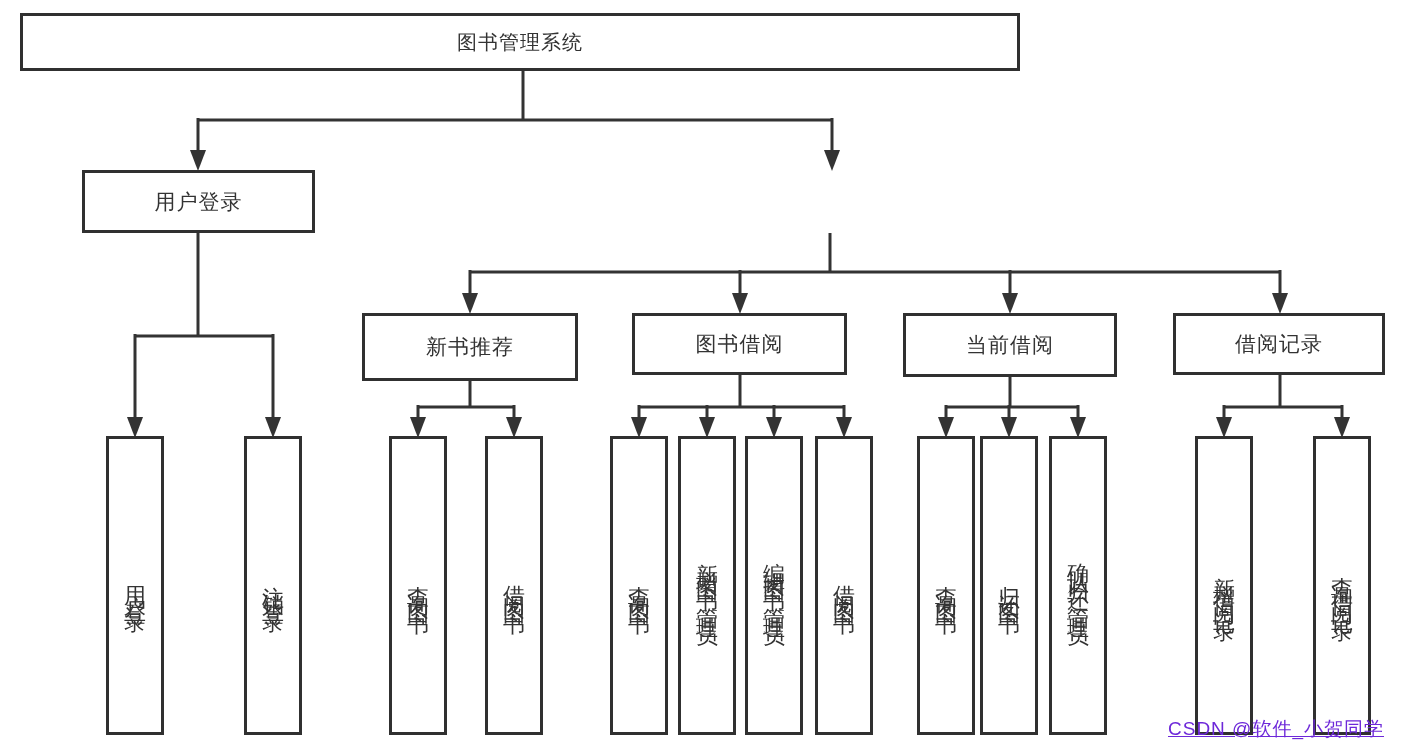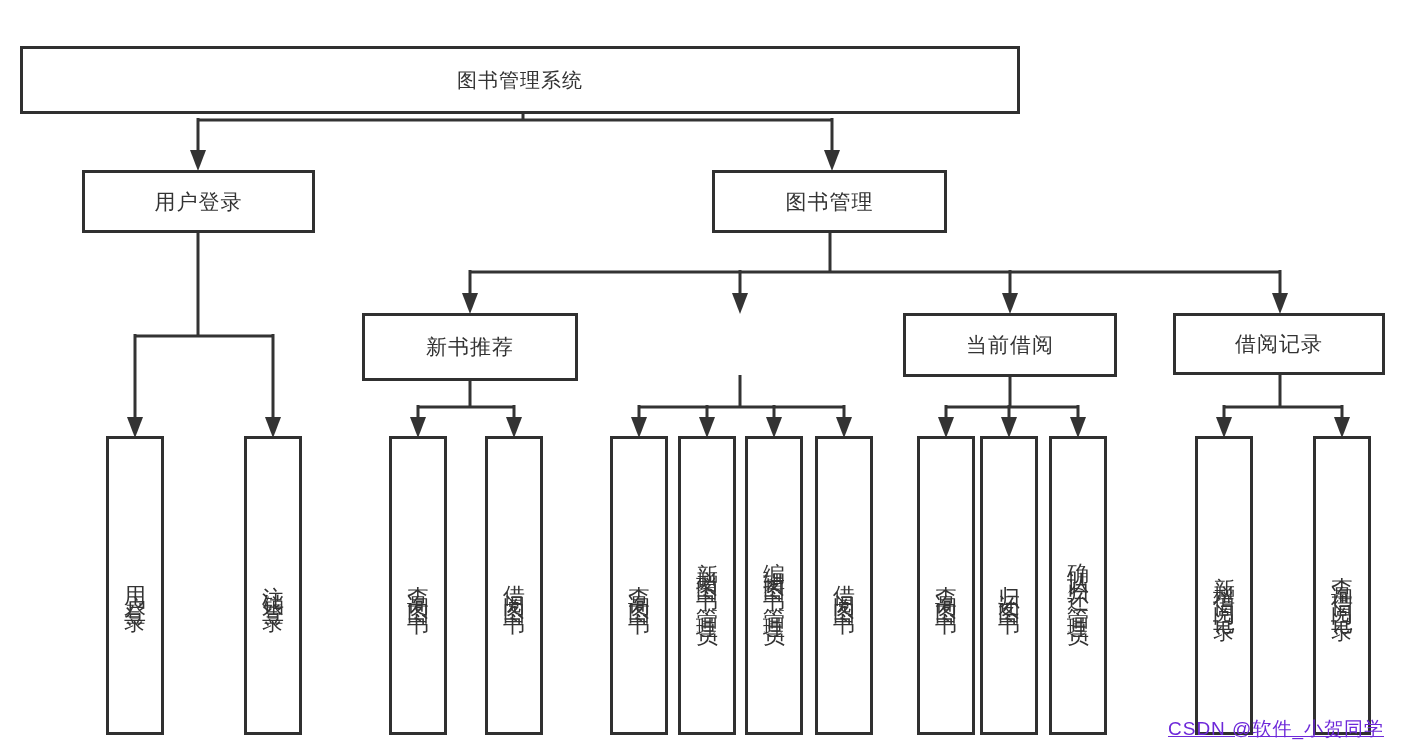"图书管理系统" div.node { height: 68px -> 58px; margin-top: 33px -> none }
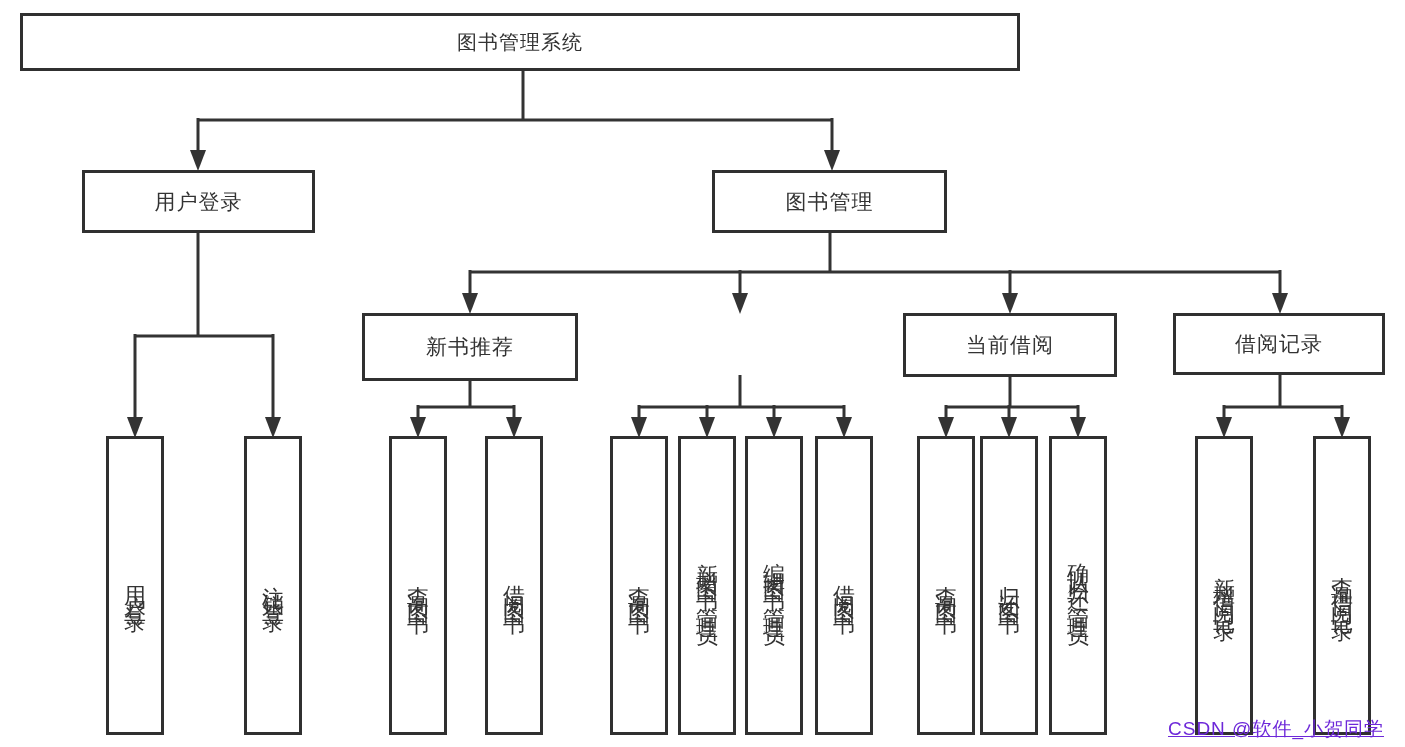"图书管理" div.node { html: <div> <span>图书管理</span> </div> -> none }
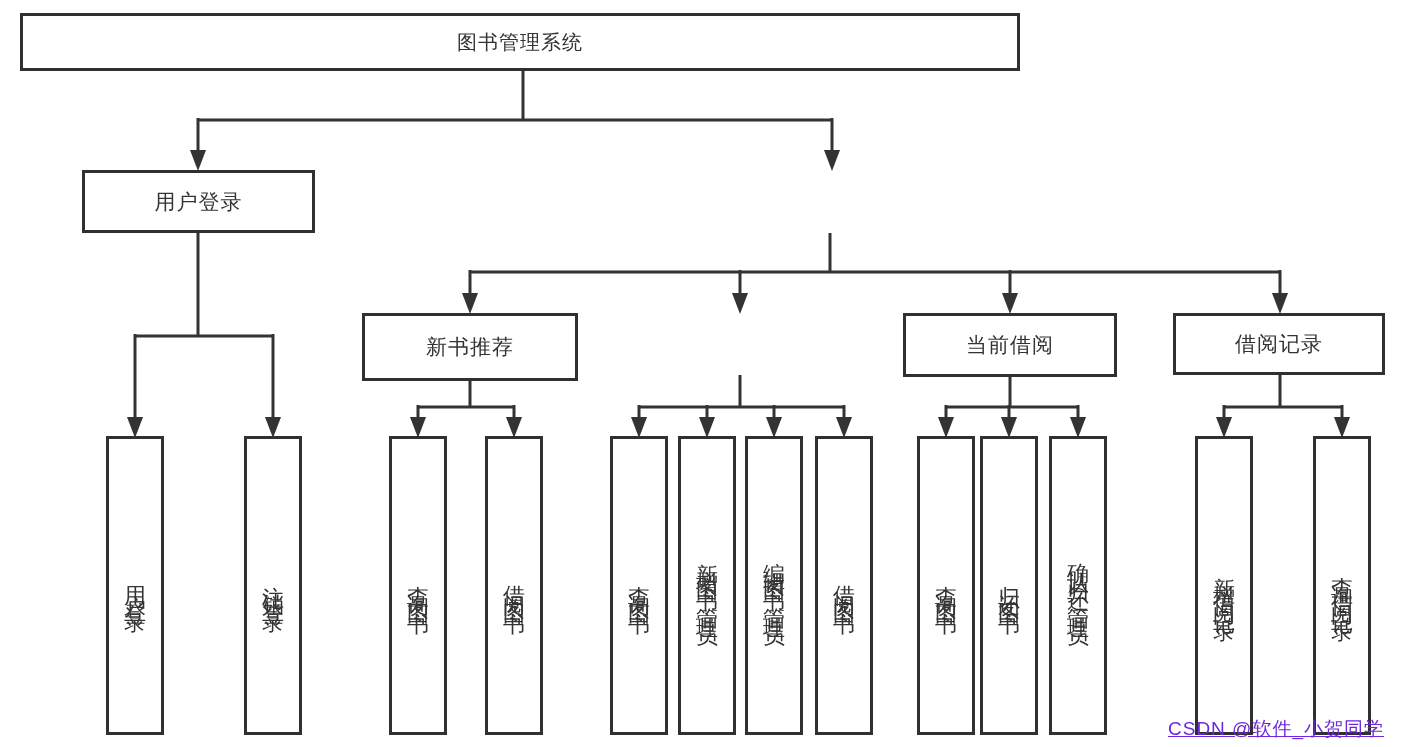"图书借阅" div.node { html: none -> <div> <span>图书借阅</span> </div> }
